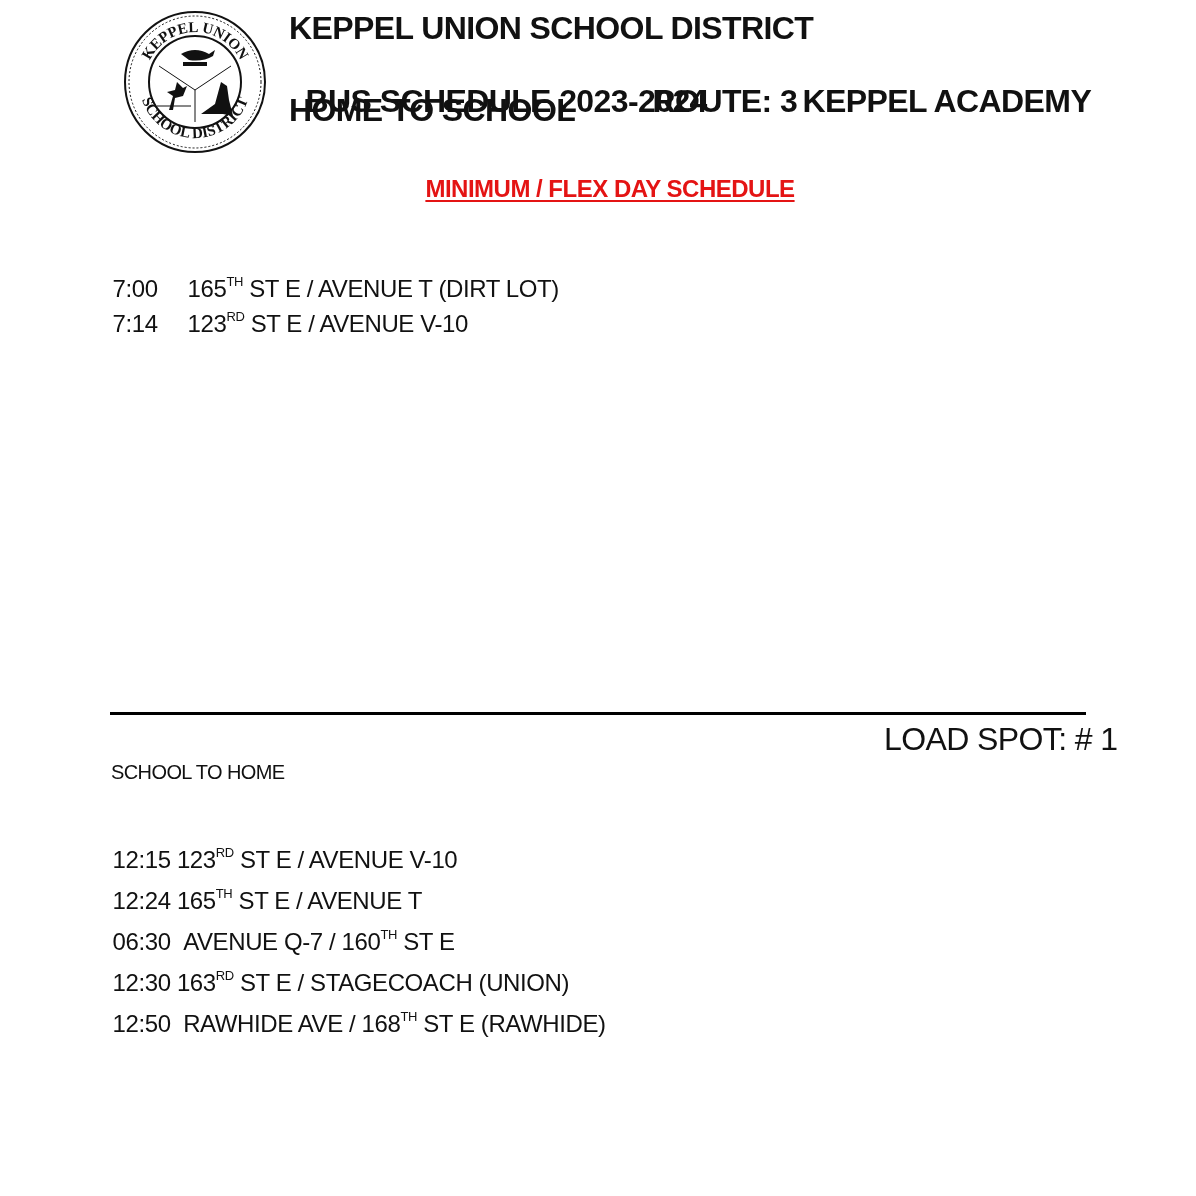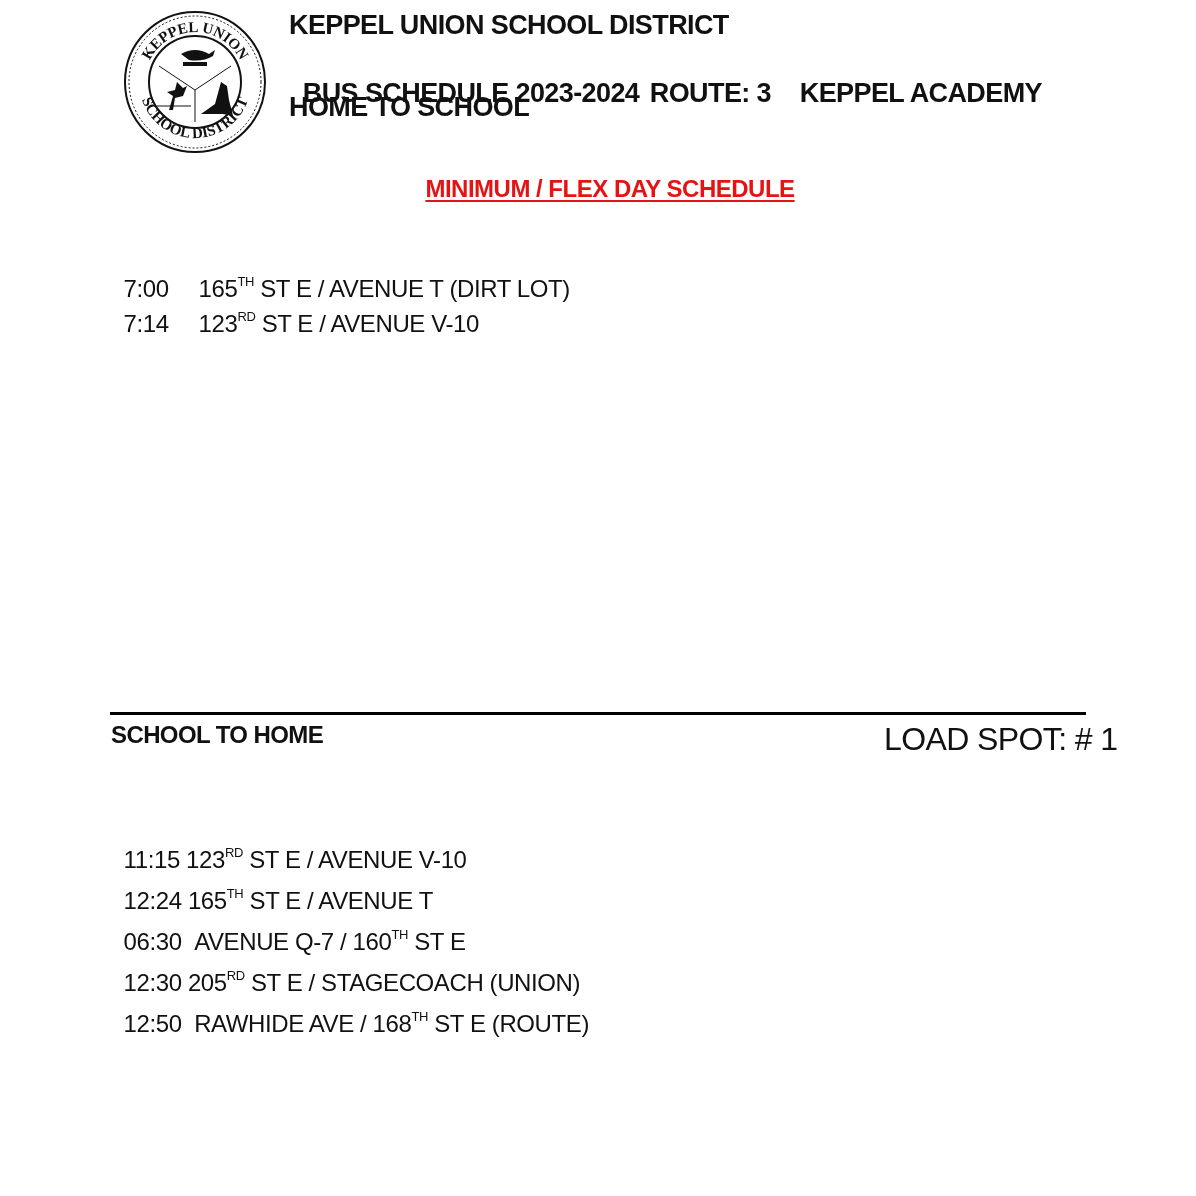"KEPPEL UNION SCHOOL DISTRICT" .hdr { font-size: 27px -> 32px }
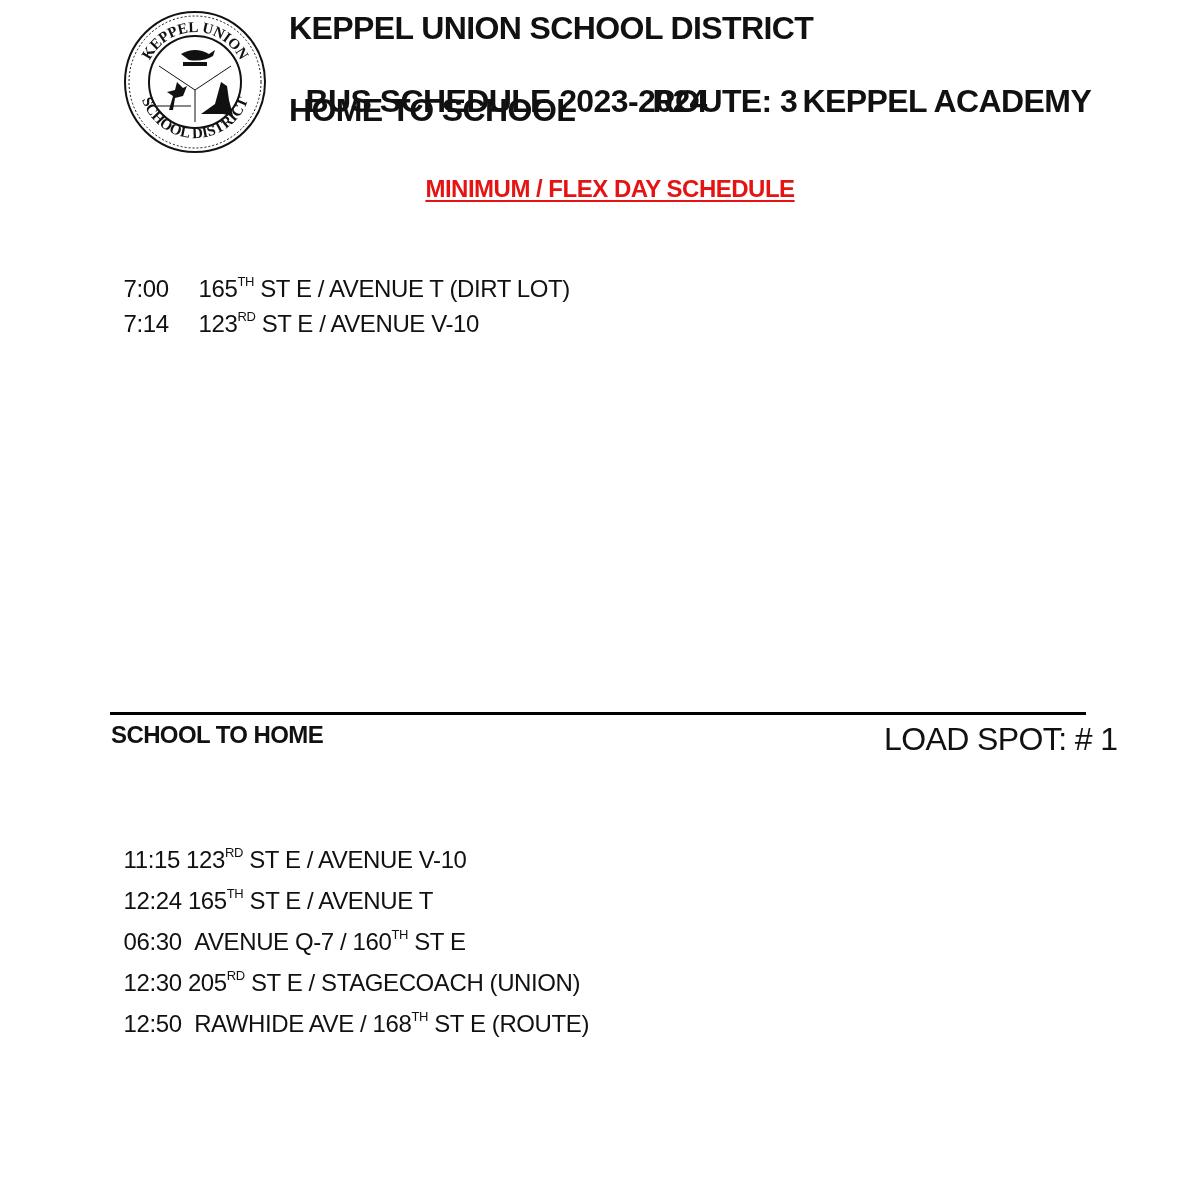"7:00 165TH ST E /" .stop { left: 111px -> 100px }
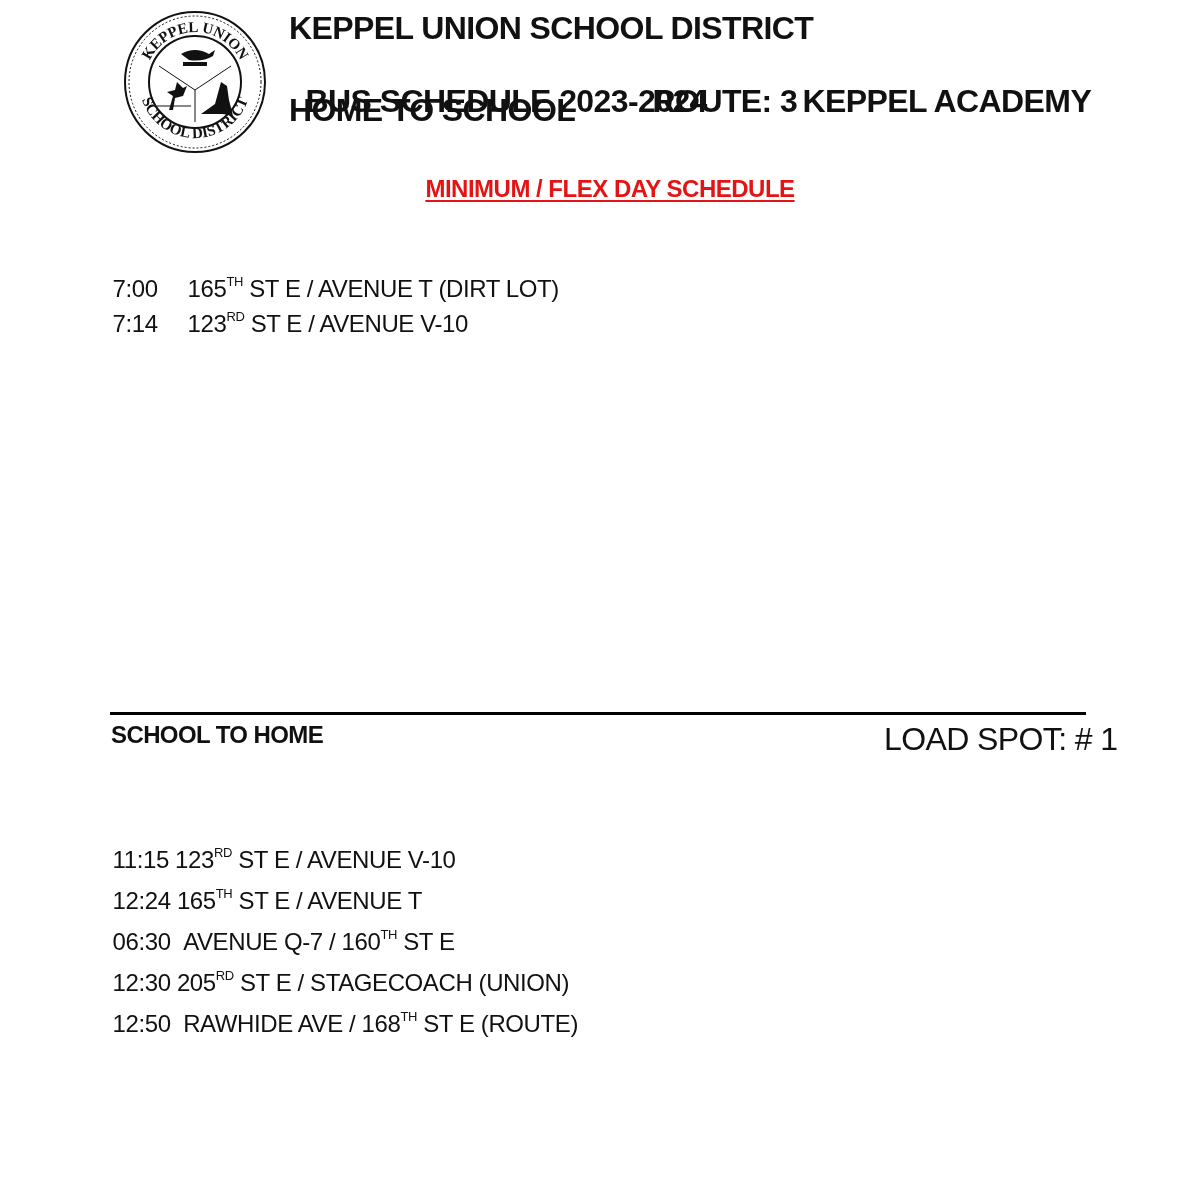"SCHOOL TO HOME" .s2h { font-size: 24px -> 20px; font-weight: bold -> normal; top: 721px -> 761px }
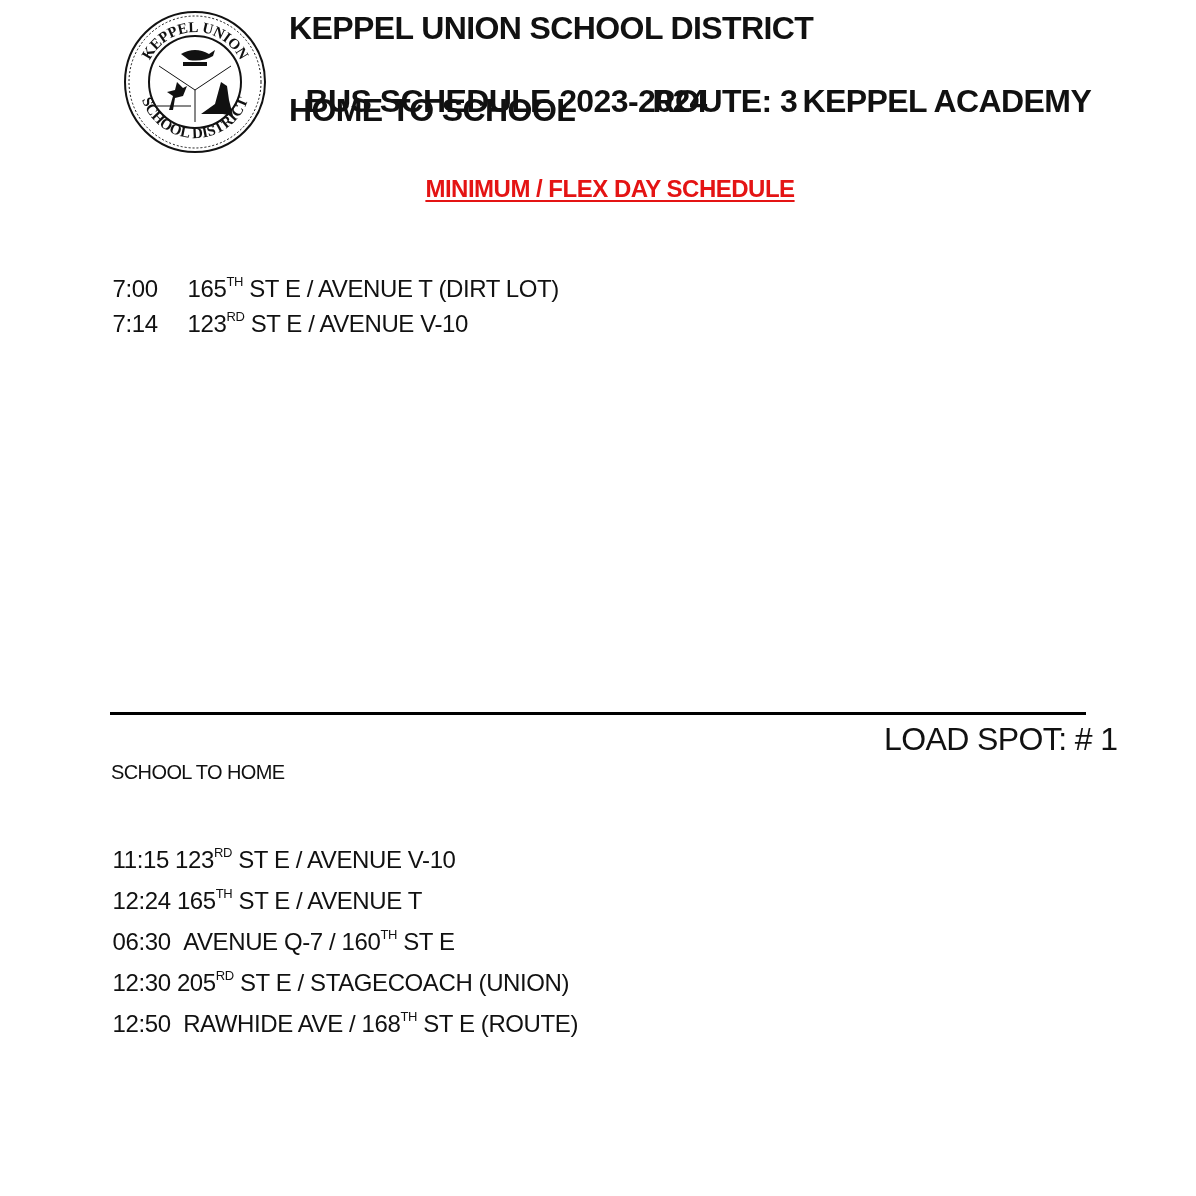"11:15" span.time { text: 11:15 -> 12:15 }
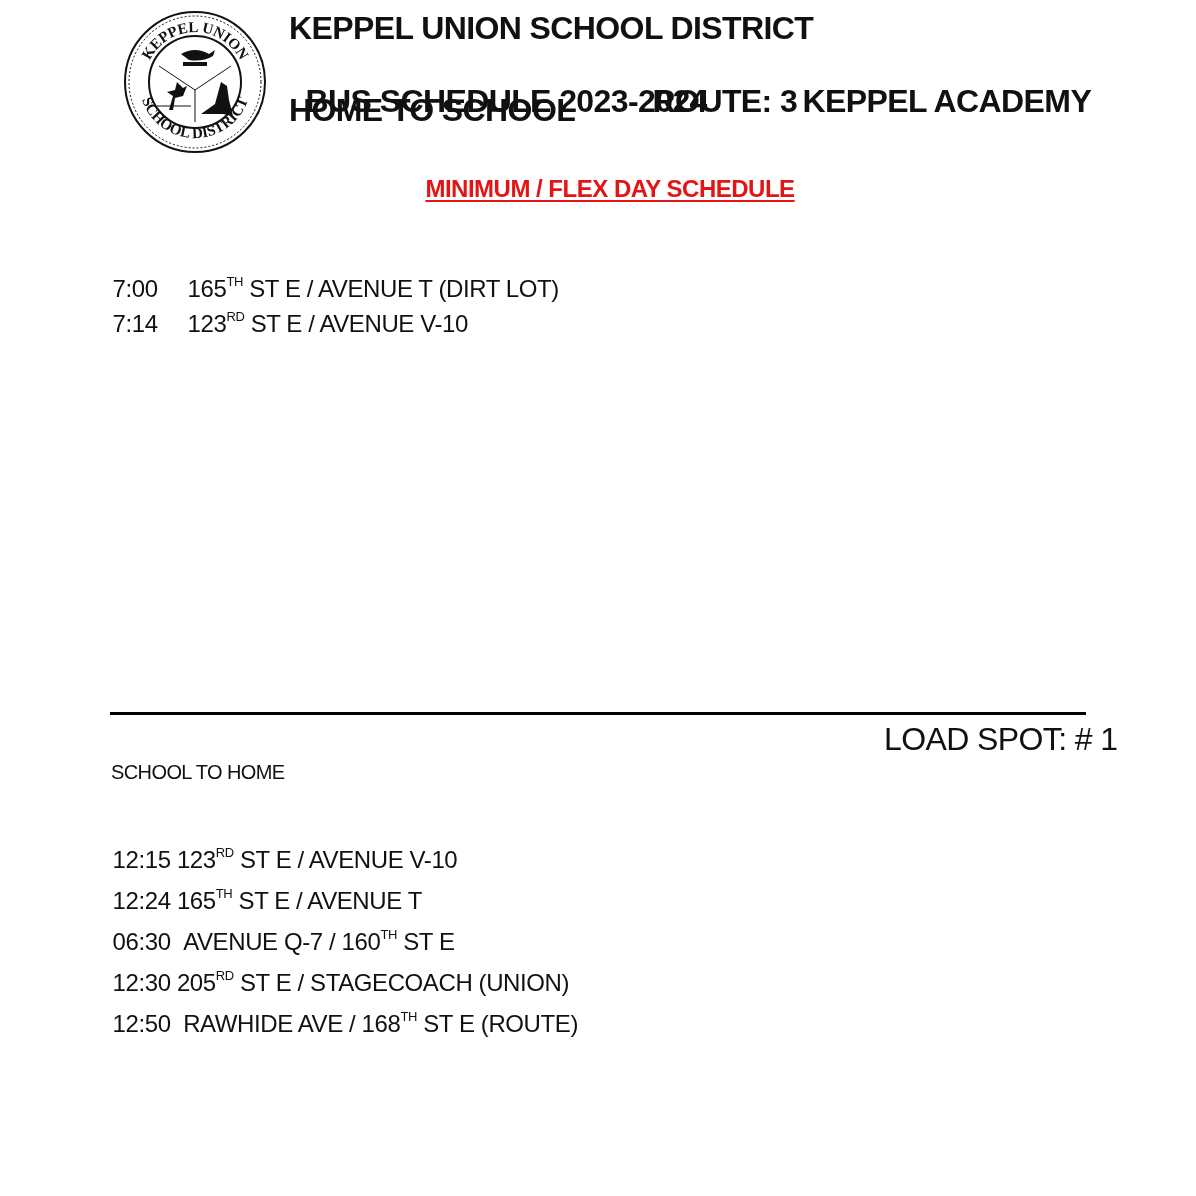"205" span { text: 205 -> 163 }
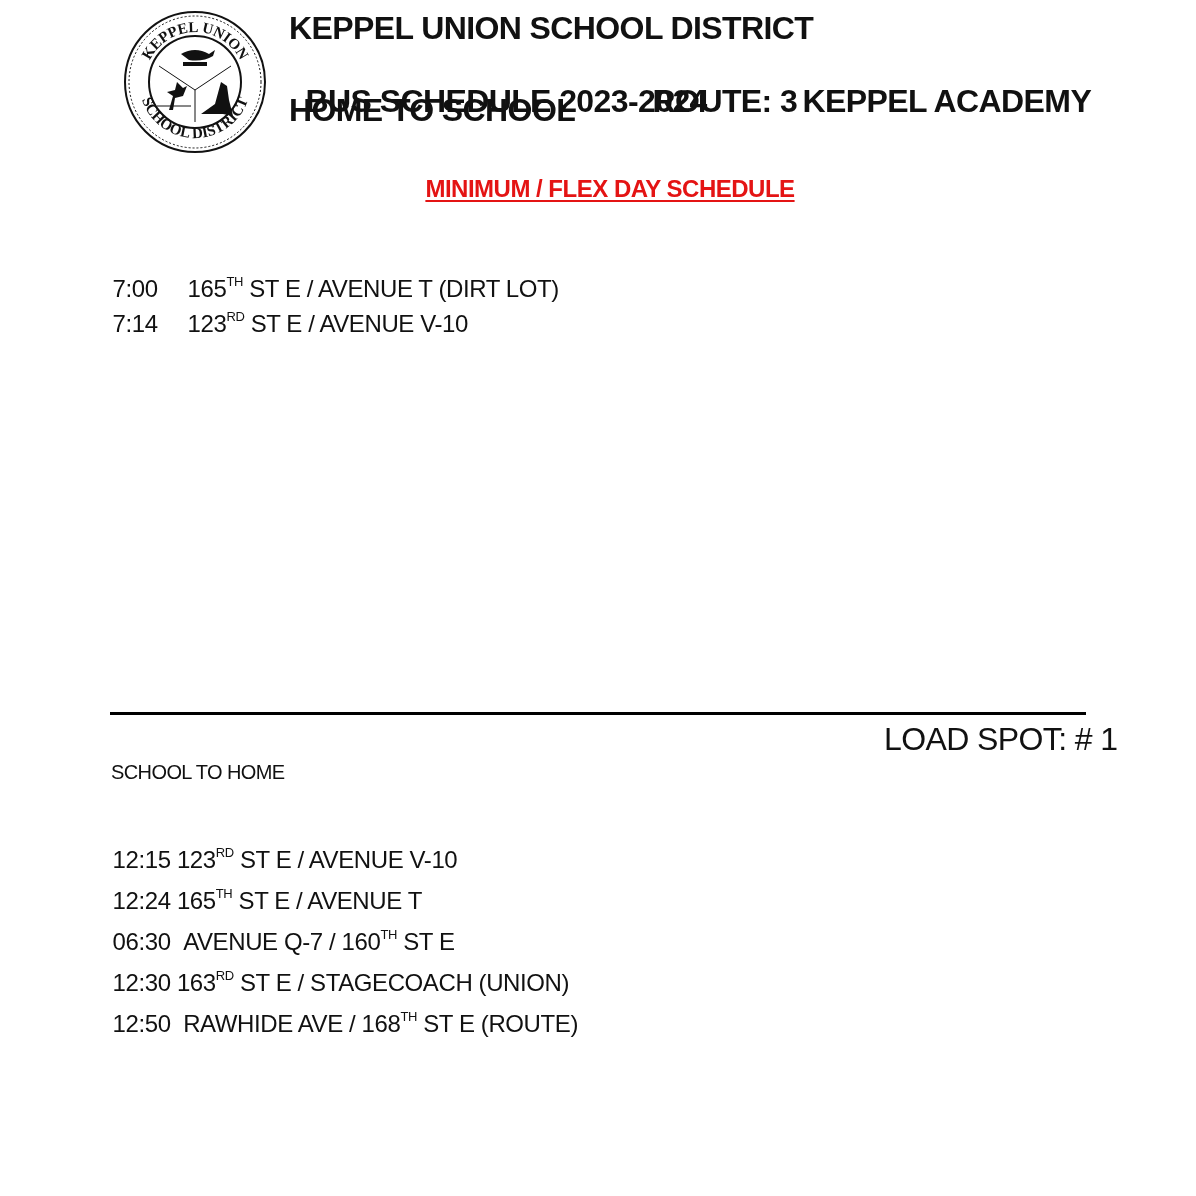"ST E (ROUTE)" span { text: ROUTE -> RAWHIDE }
